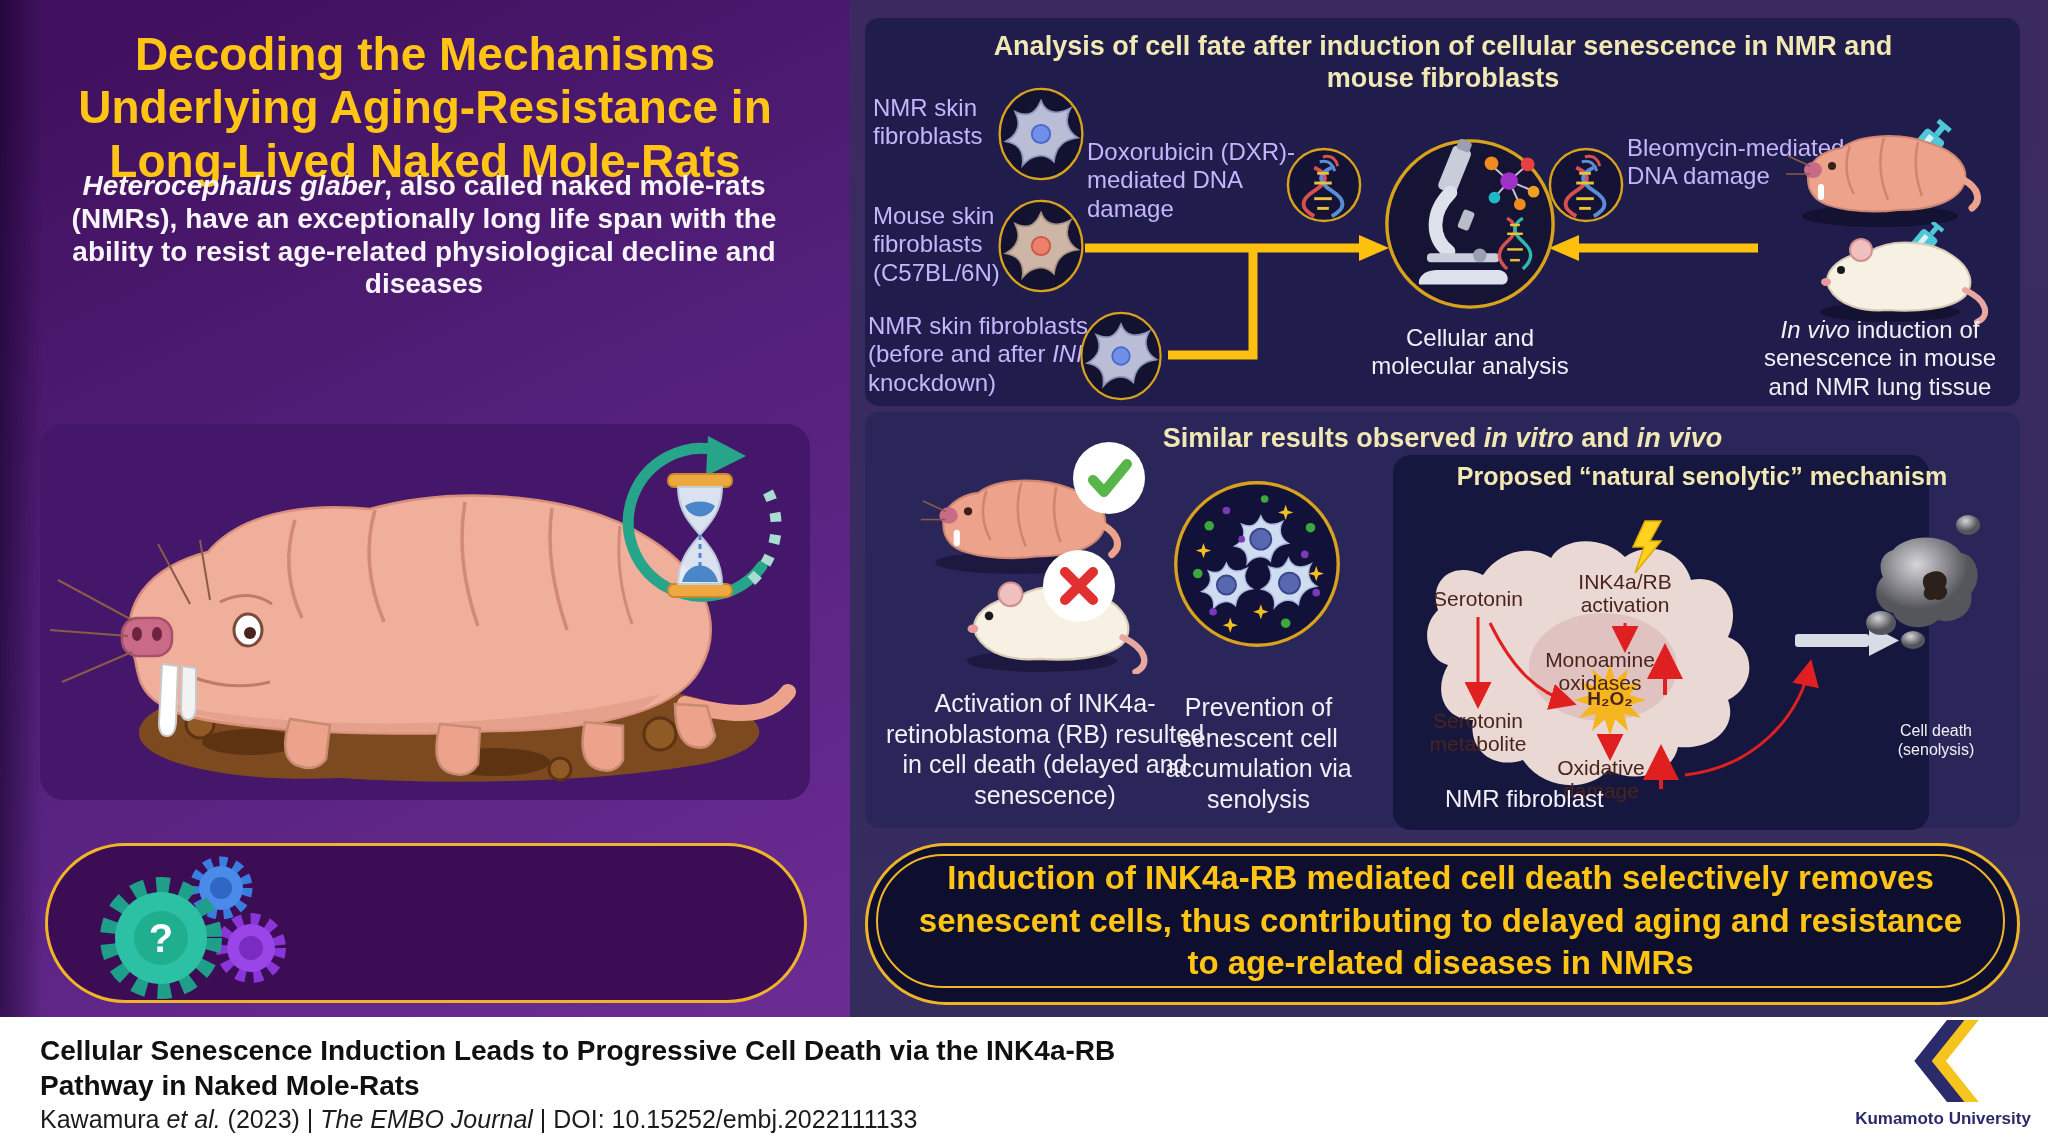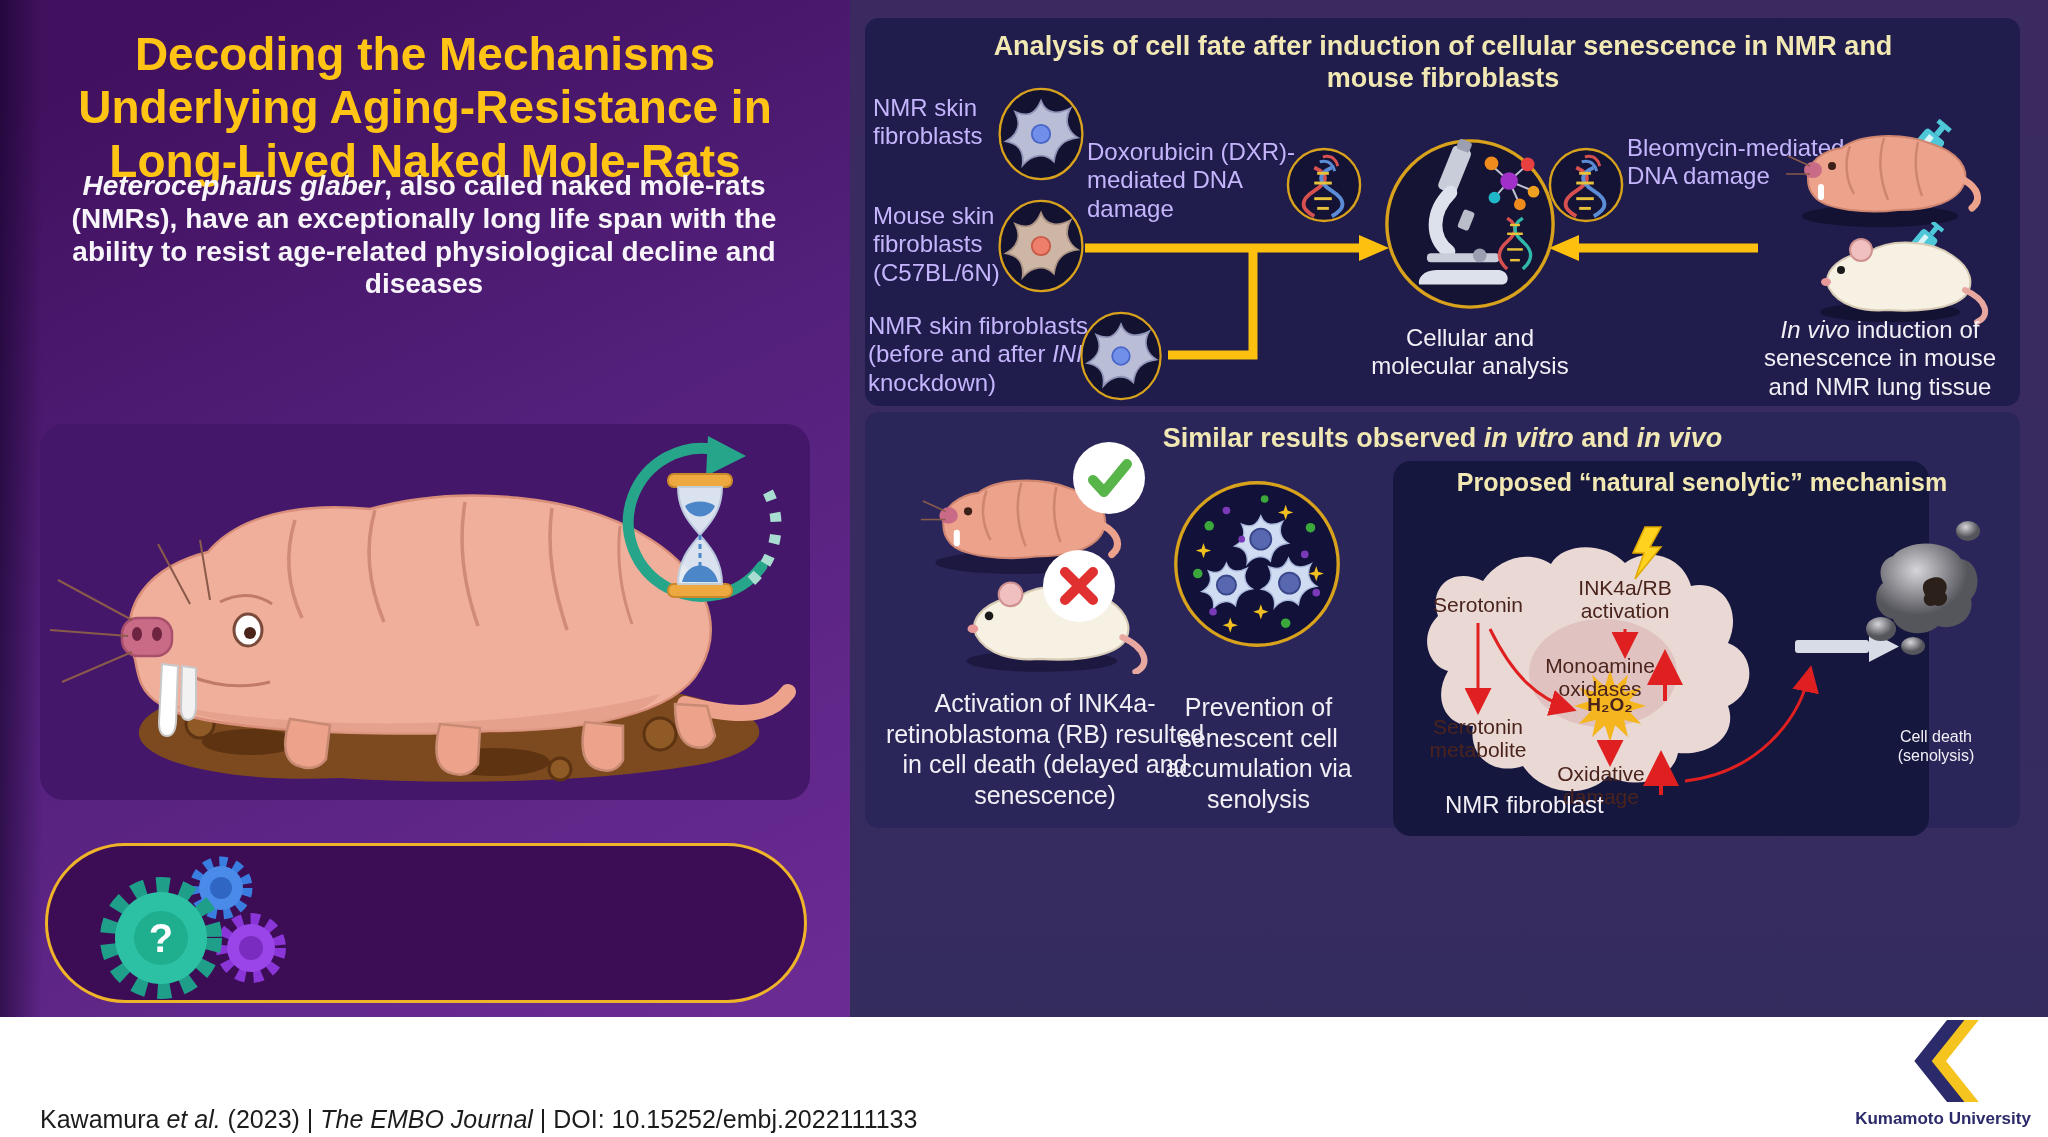"Proposed “natural senolytic” mechanism" #mech-box { top: 49px -> 43px }
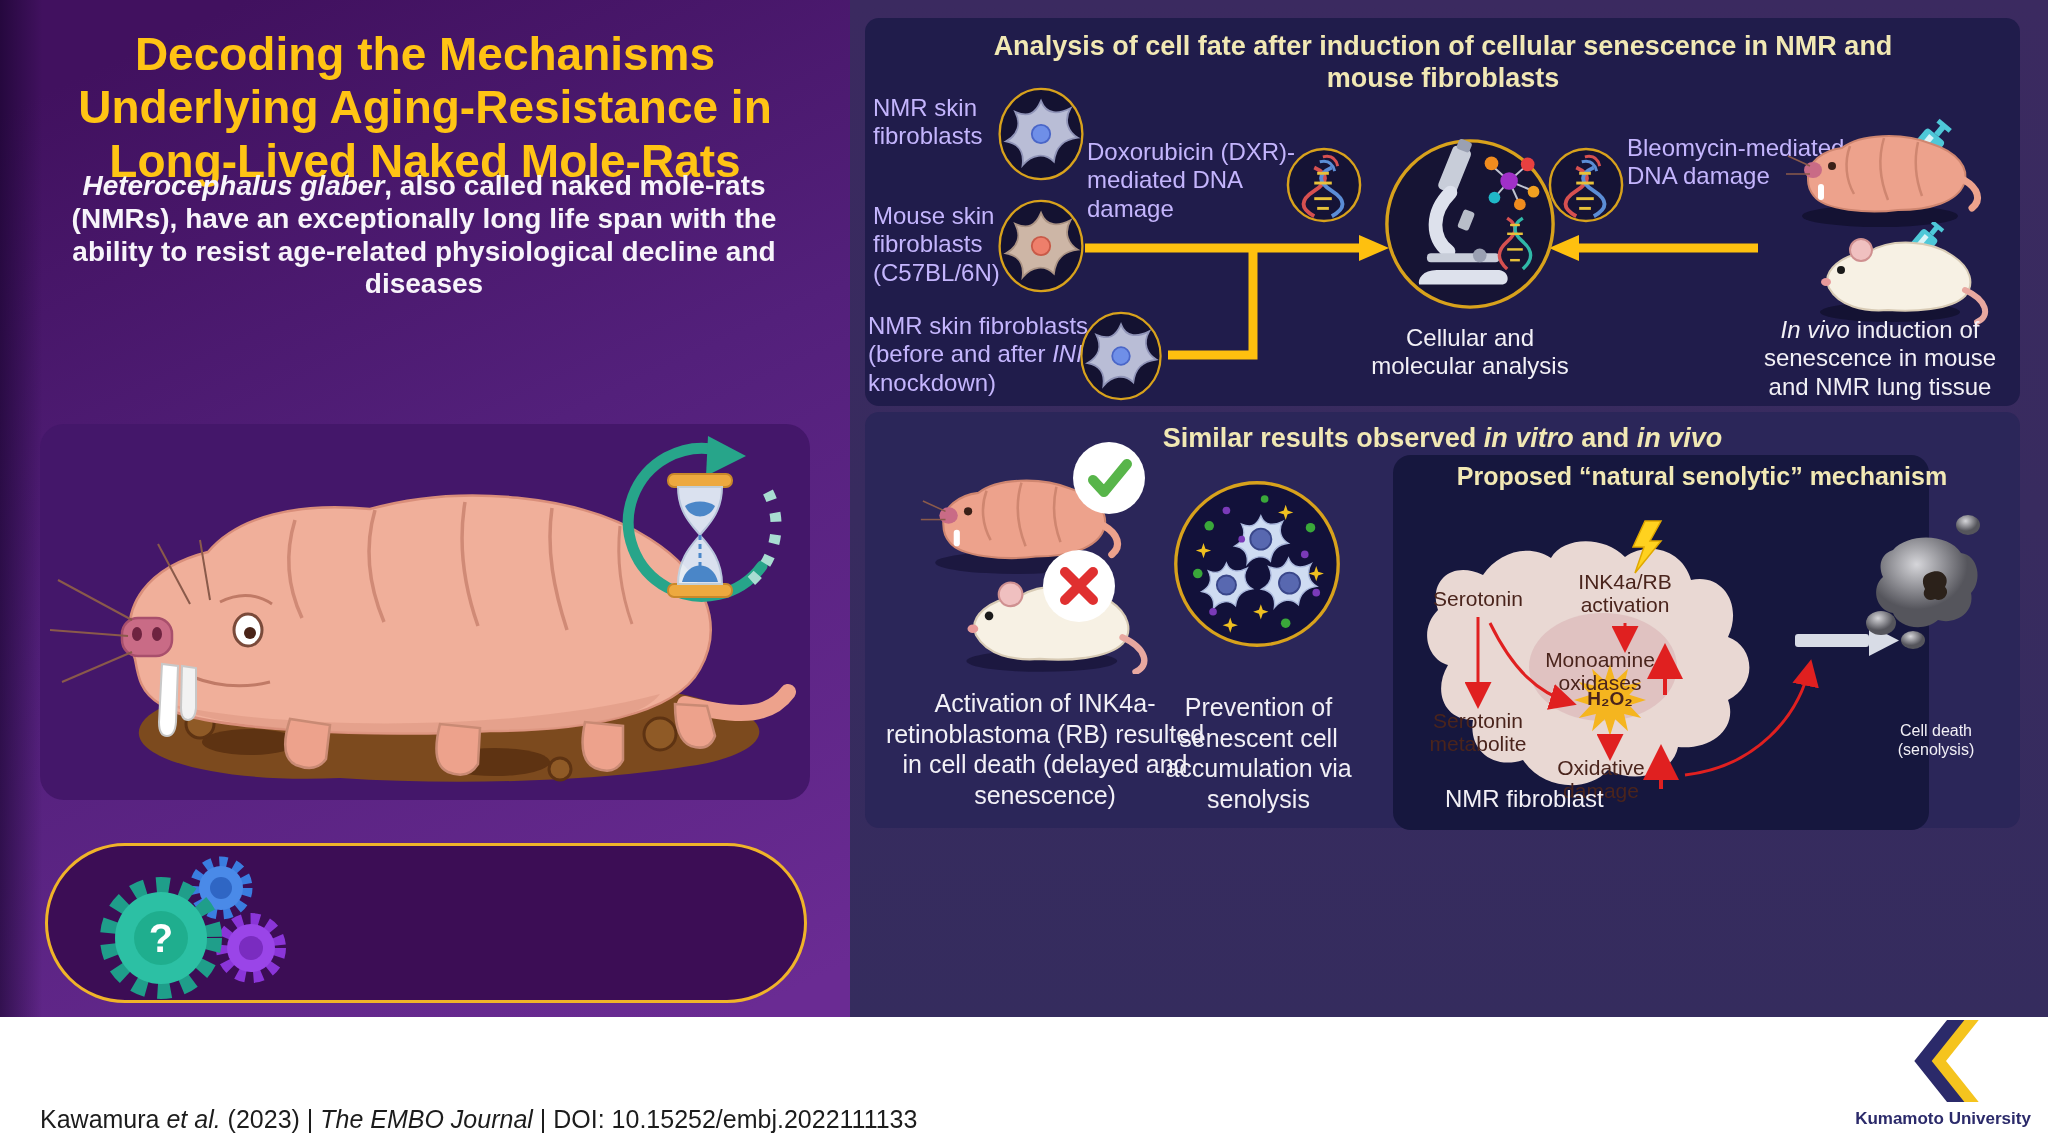"Induction of INK4a-RB mediated cell" div.abs { html: none -> <div> <div> <div>Induction of INK4a-RB mediated cell death selectively removes senescent cells, thus contributing to delayed aging and resistance to age-related diseases in NMRs</div> </div> </div> }
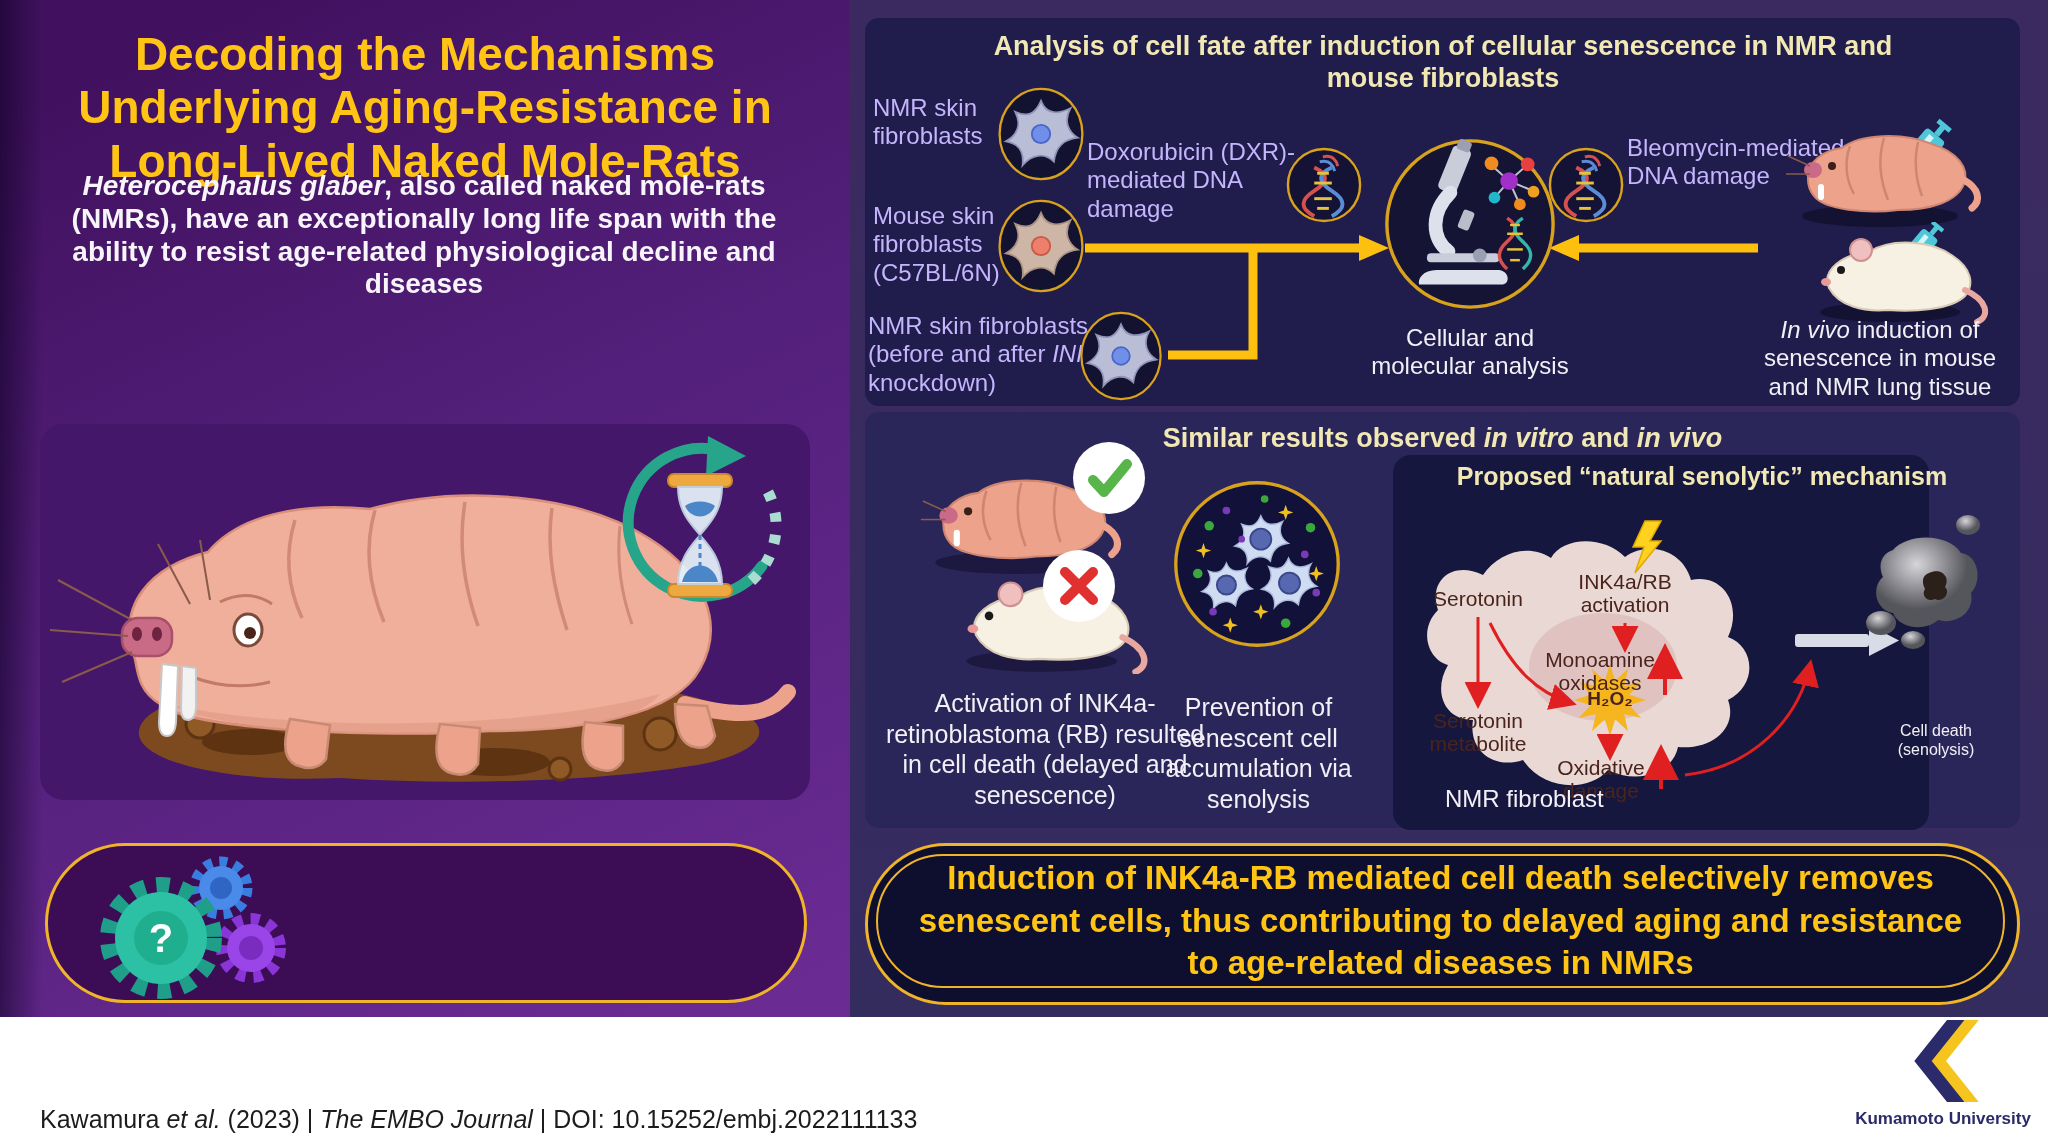"Cellular Senescence Induction Leads to" div.abs { html: none -> <div>Cellular Senescence Induction Leads to Progressive Cell Death via the INK4a-RB Pathway in Naked Mole-Rats</div> }
